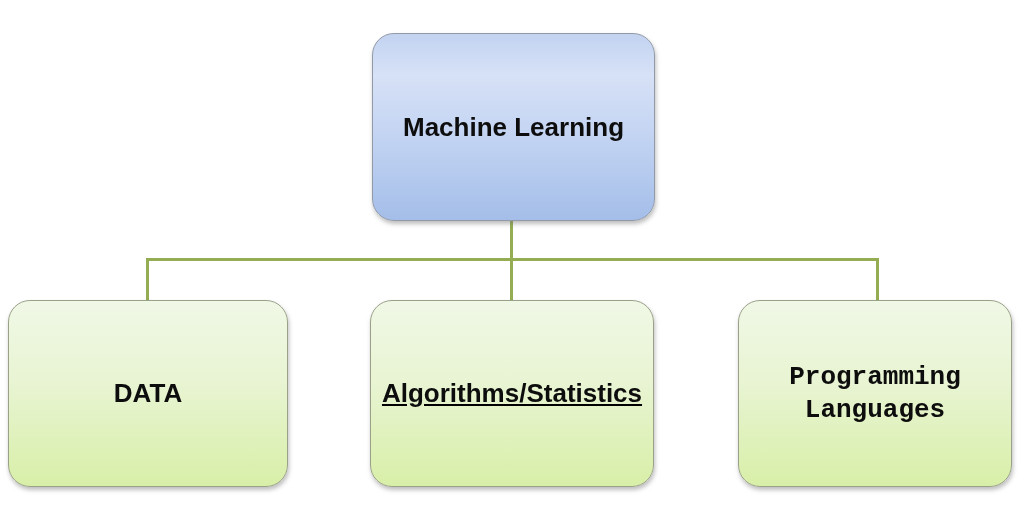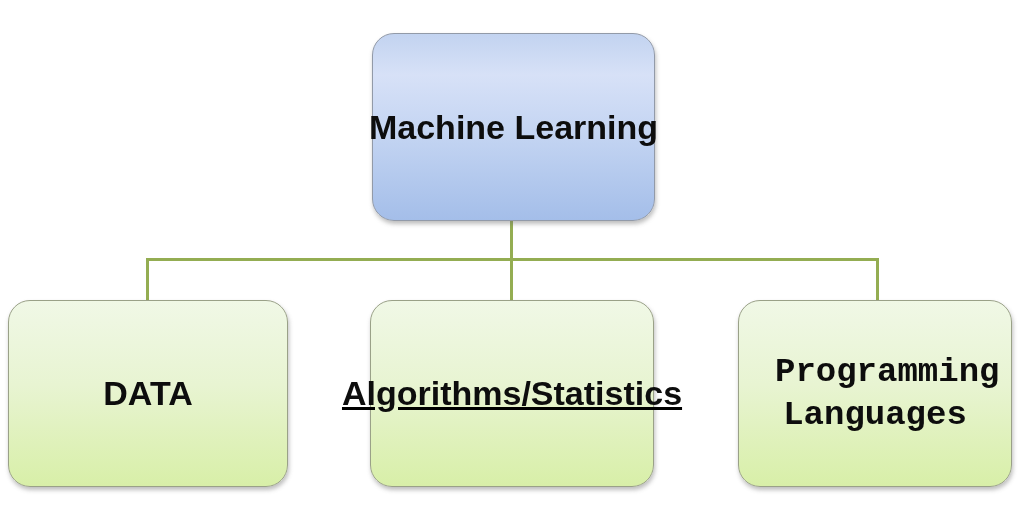"Machine Learning" .node-label { font-size: 34px -> 26px }
